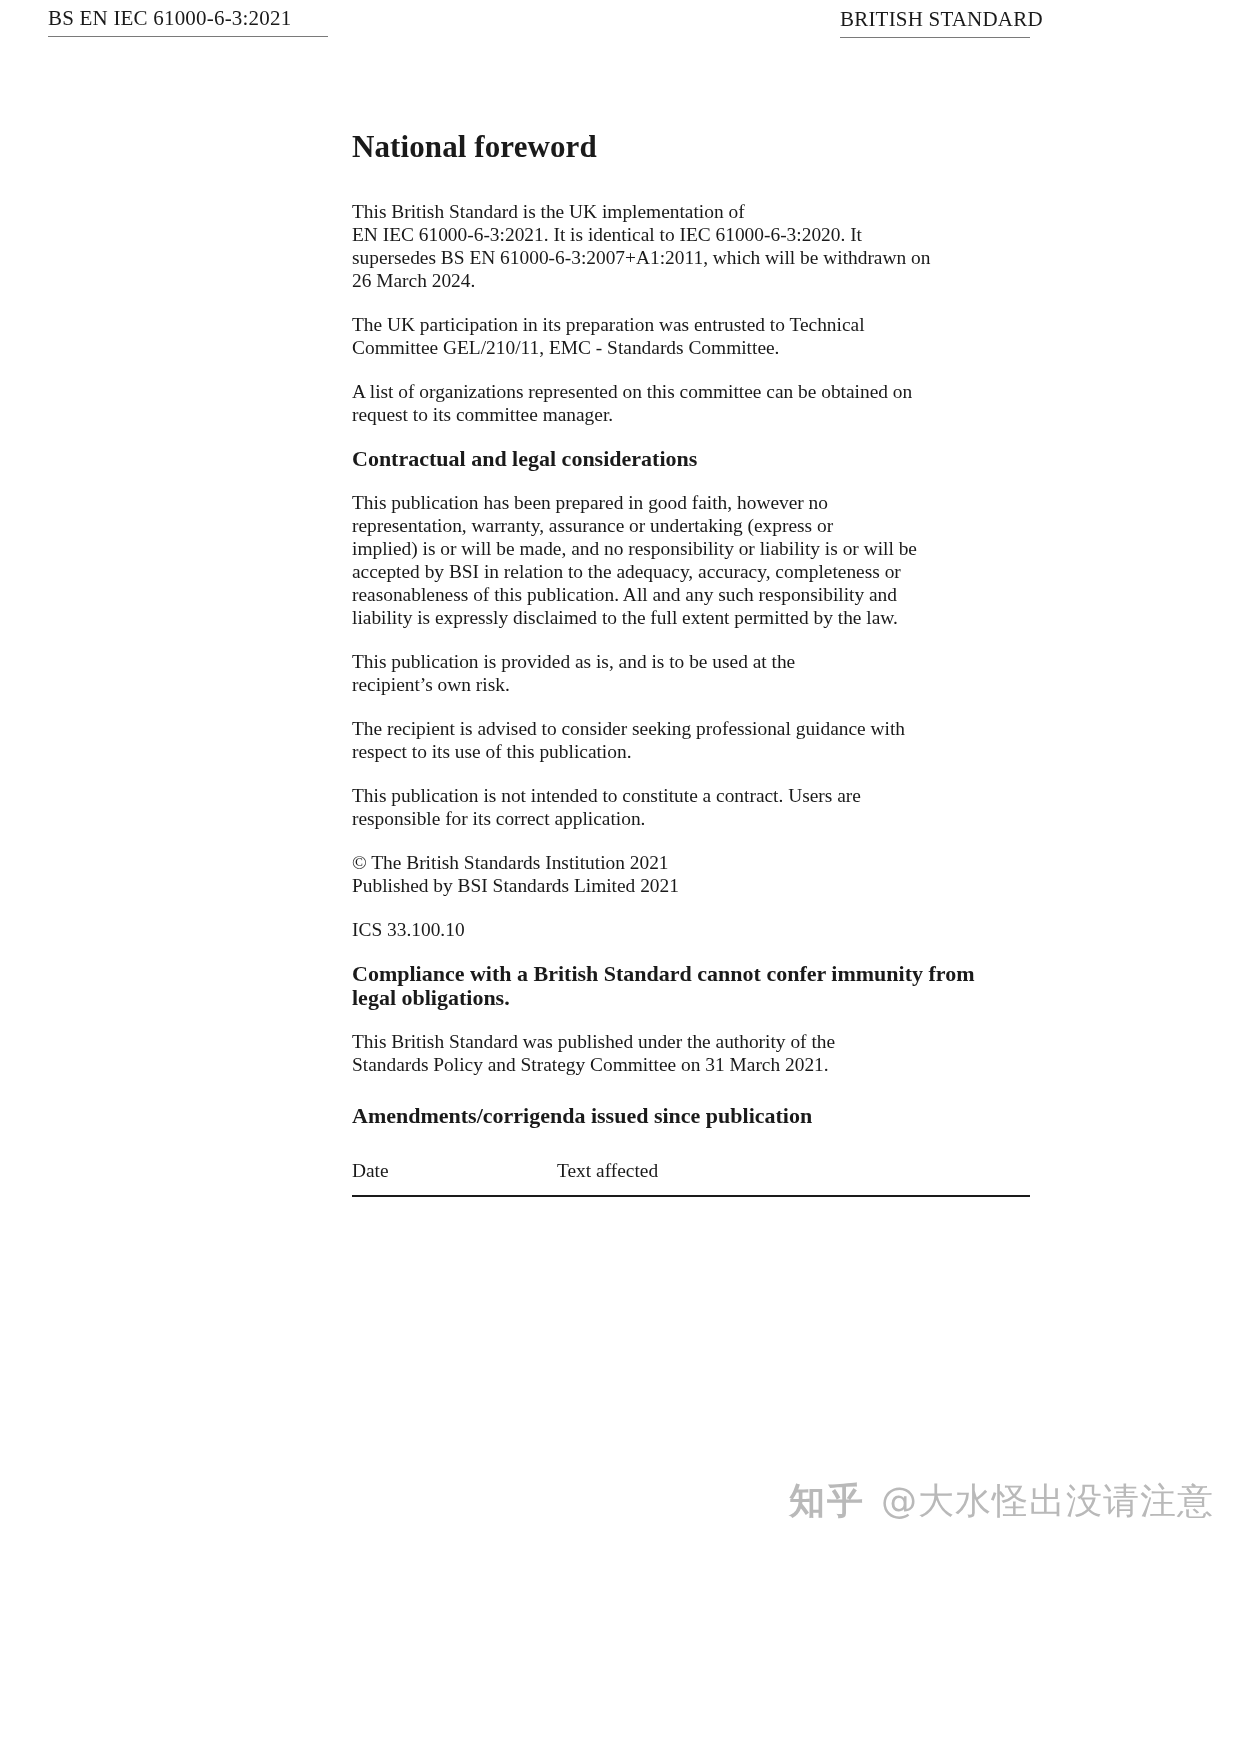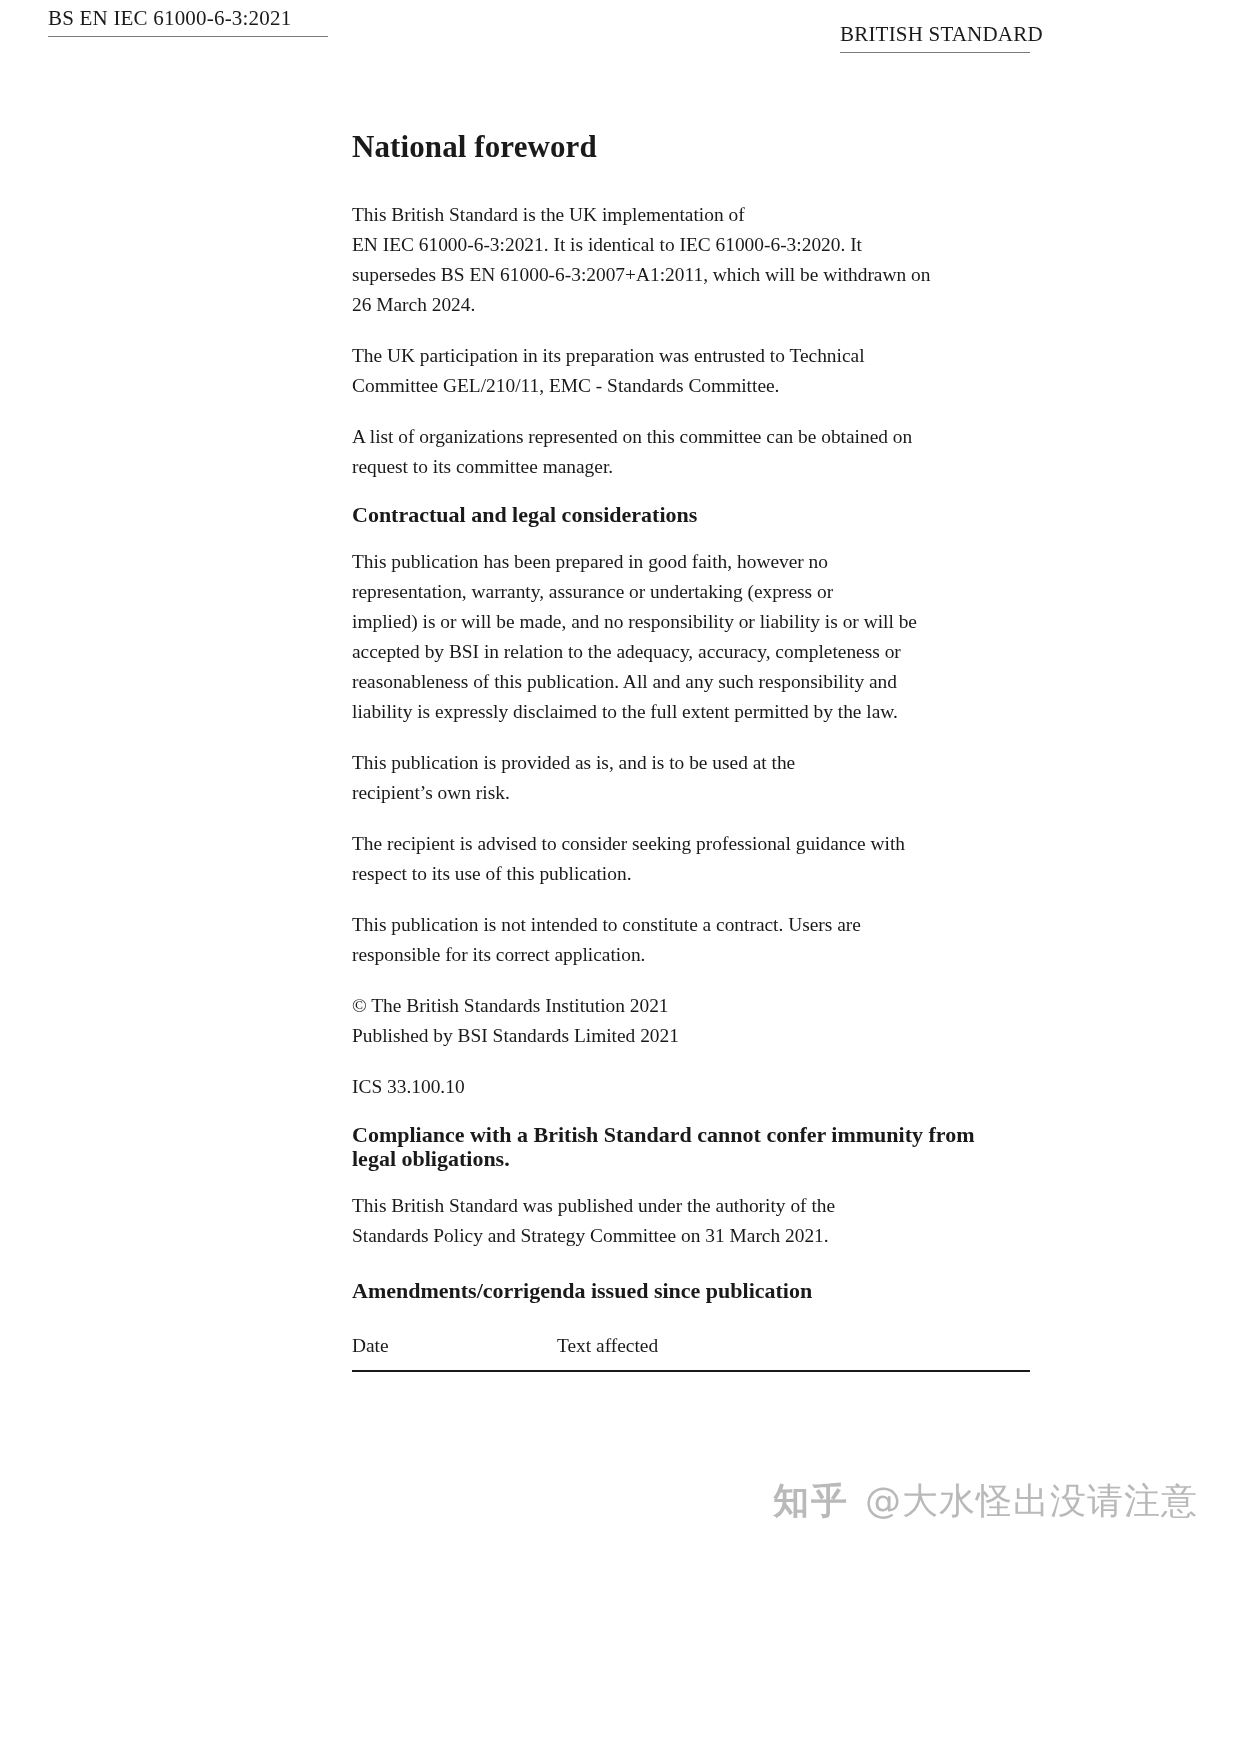"BRITISH STANDARD" .hdr-right { top: 20px -> 5px }
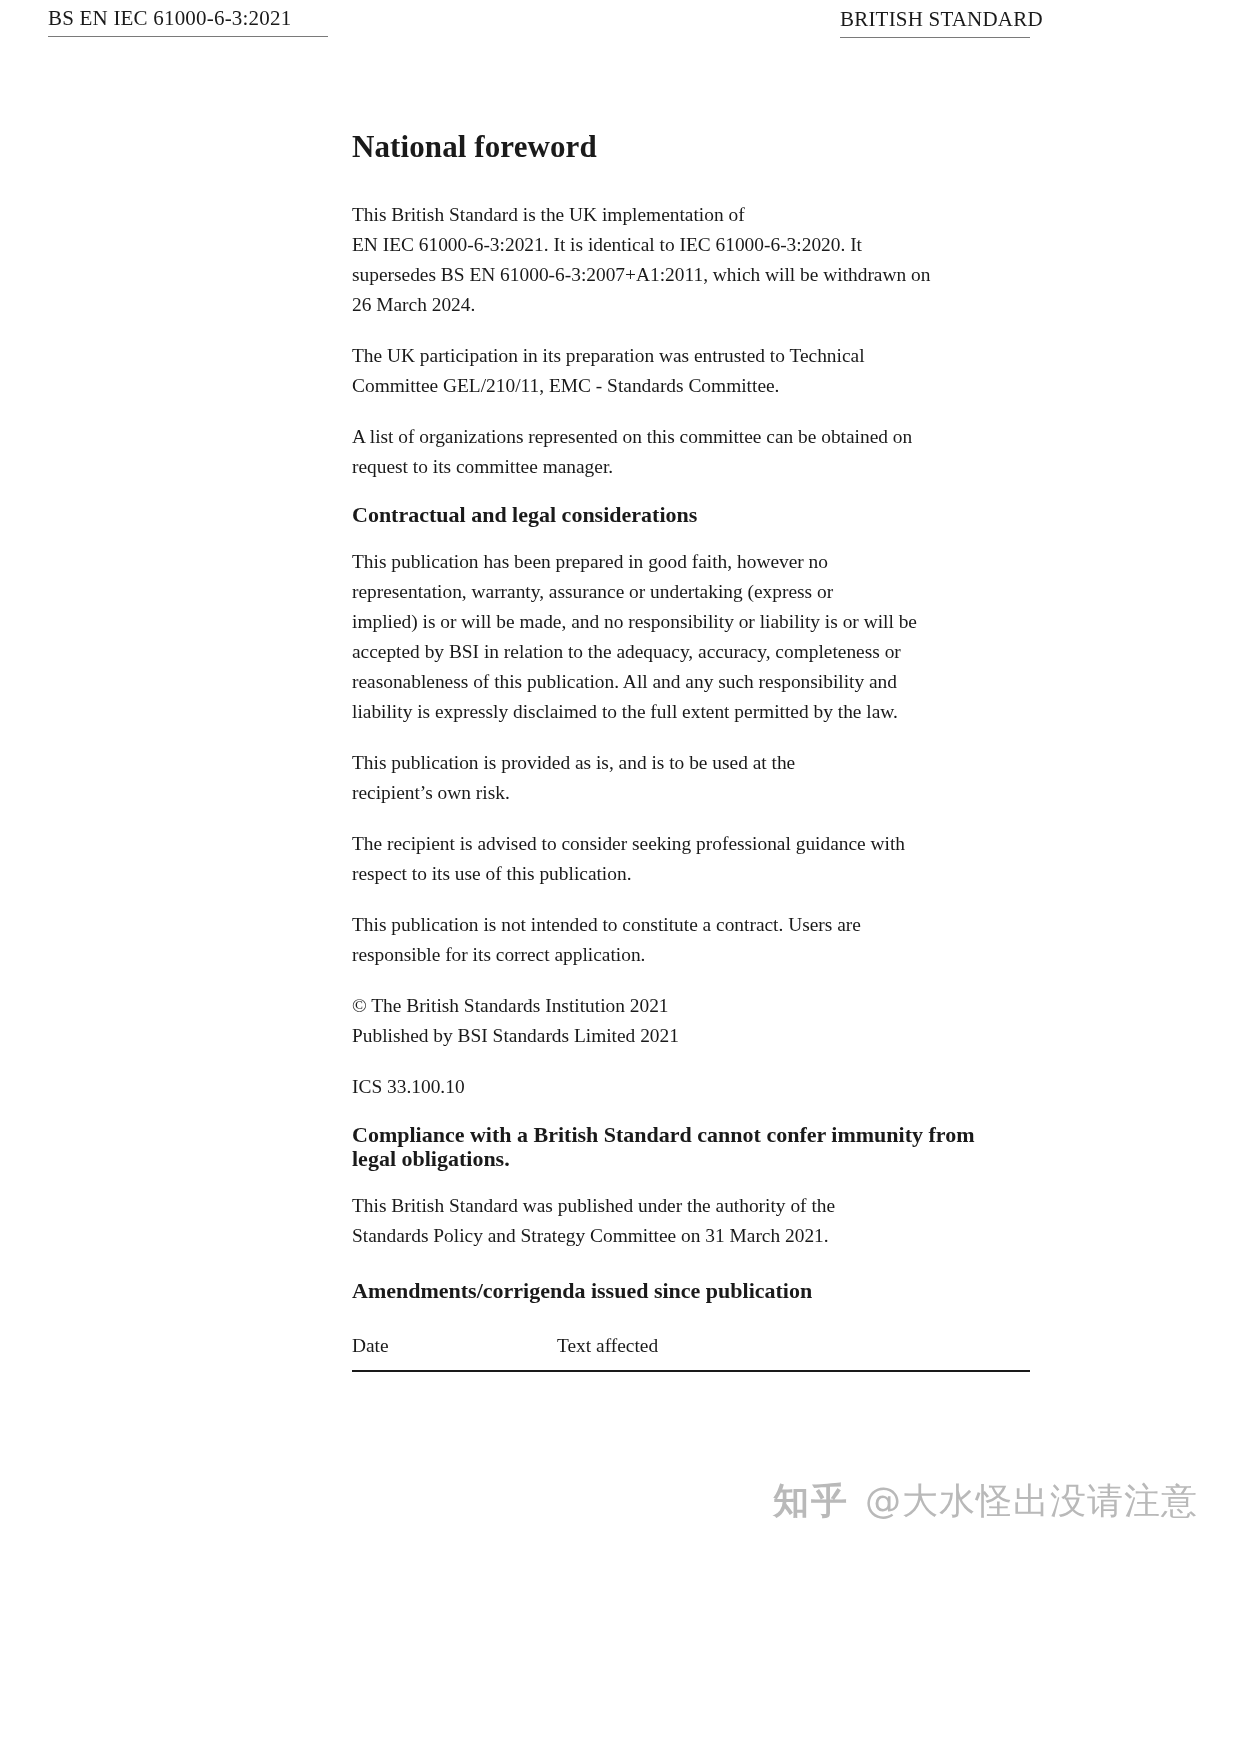"This British Standard is the" p.para { line-height: 30px -> 23px }
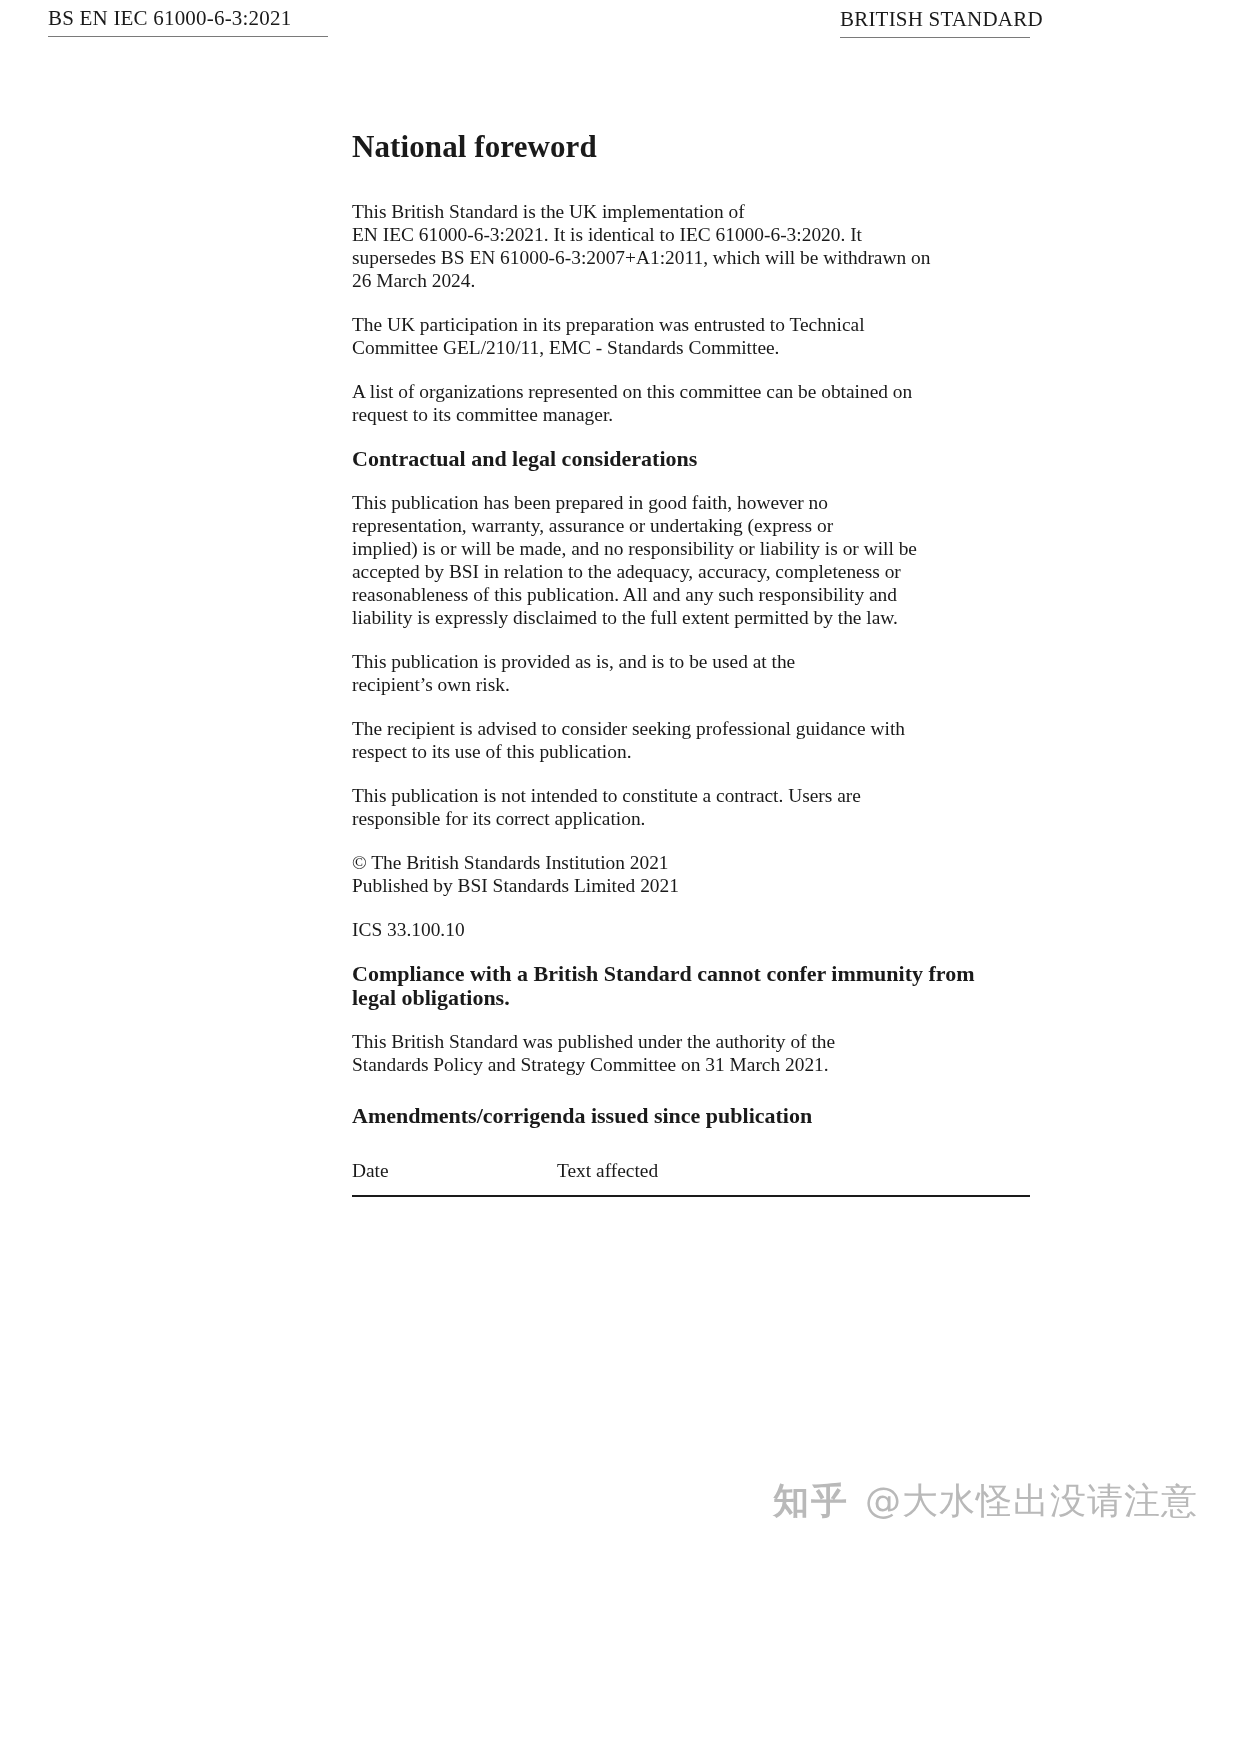"知乎 @大水怪出没请注意" .watermark { padding-right: 42px -> 26px }
